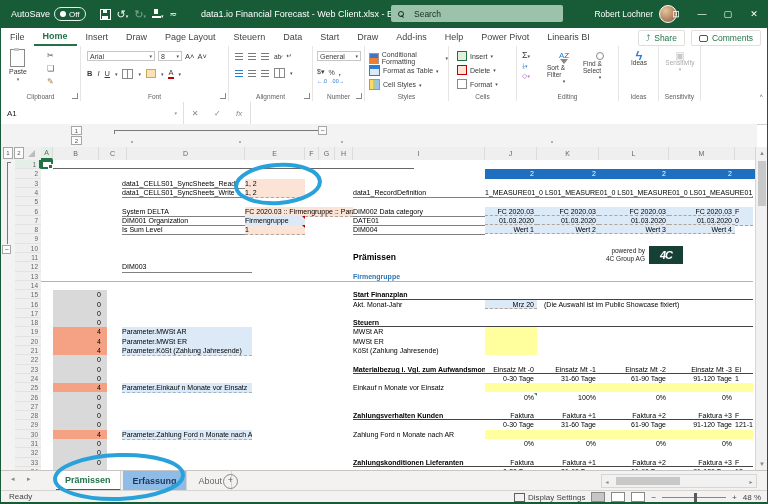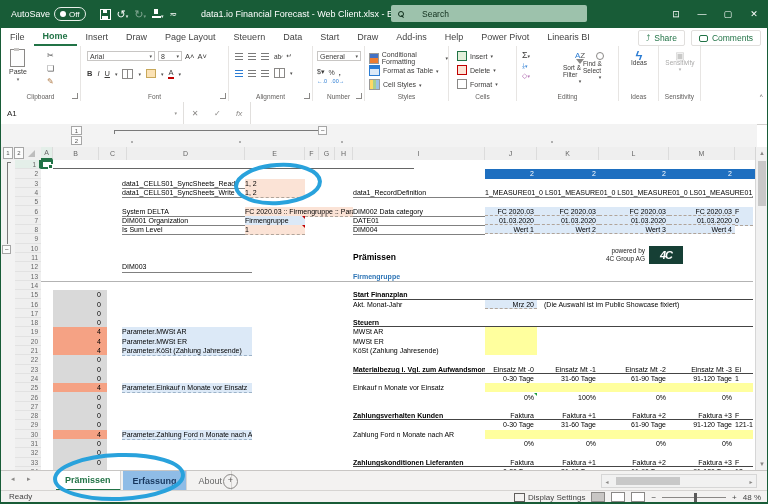"Search" .searchbox { gap: 18px -> 10px; width: 196px -> 172px }
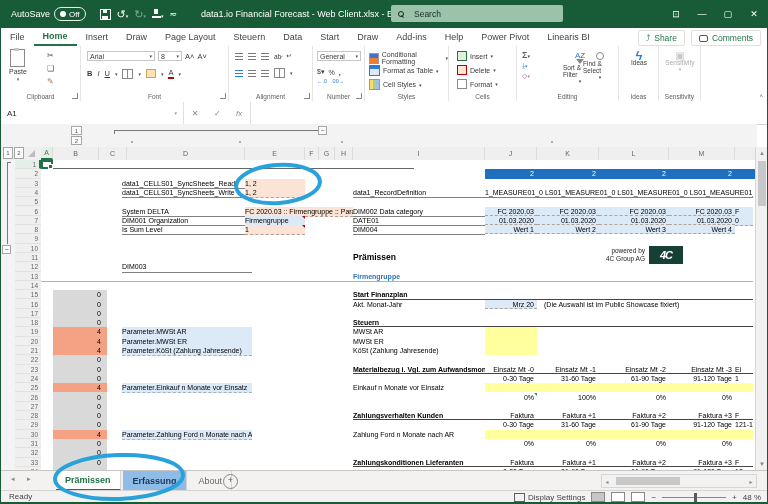"Robert Lochner" div.userarea { html: none -> <div> <span>Robert Lochner</span> <span></span> </div> }
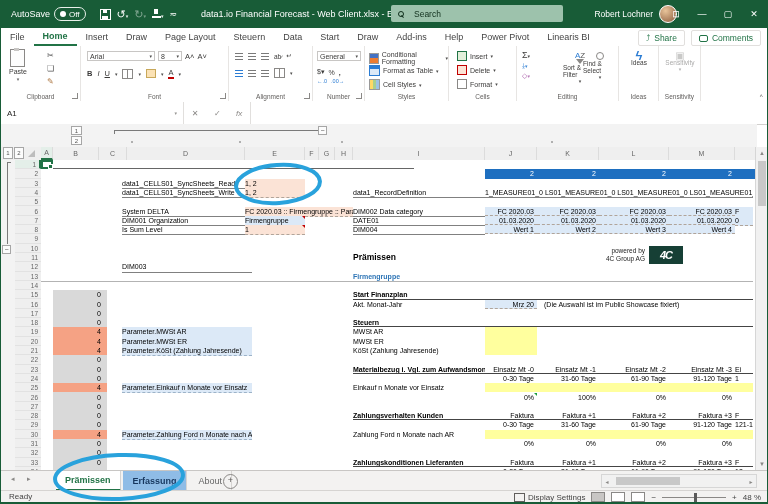"AZ" div.stack2 { left: 46px -> 30px }
